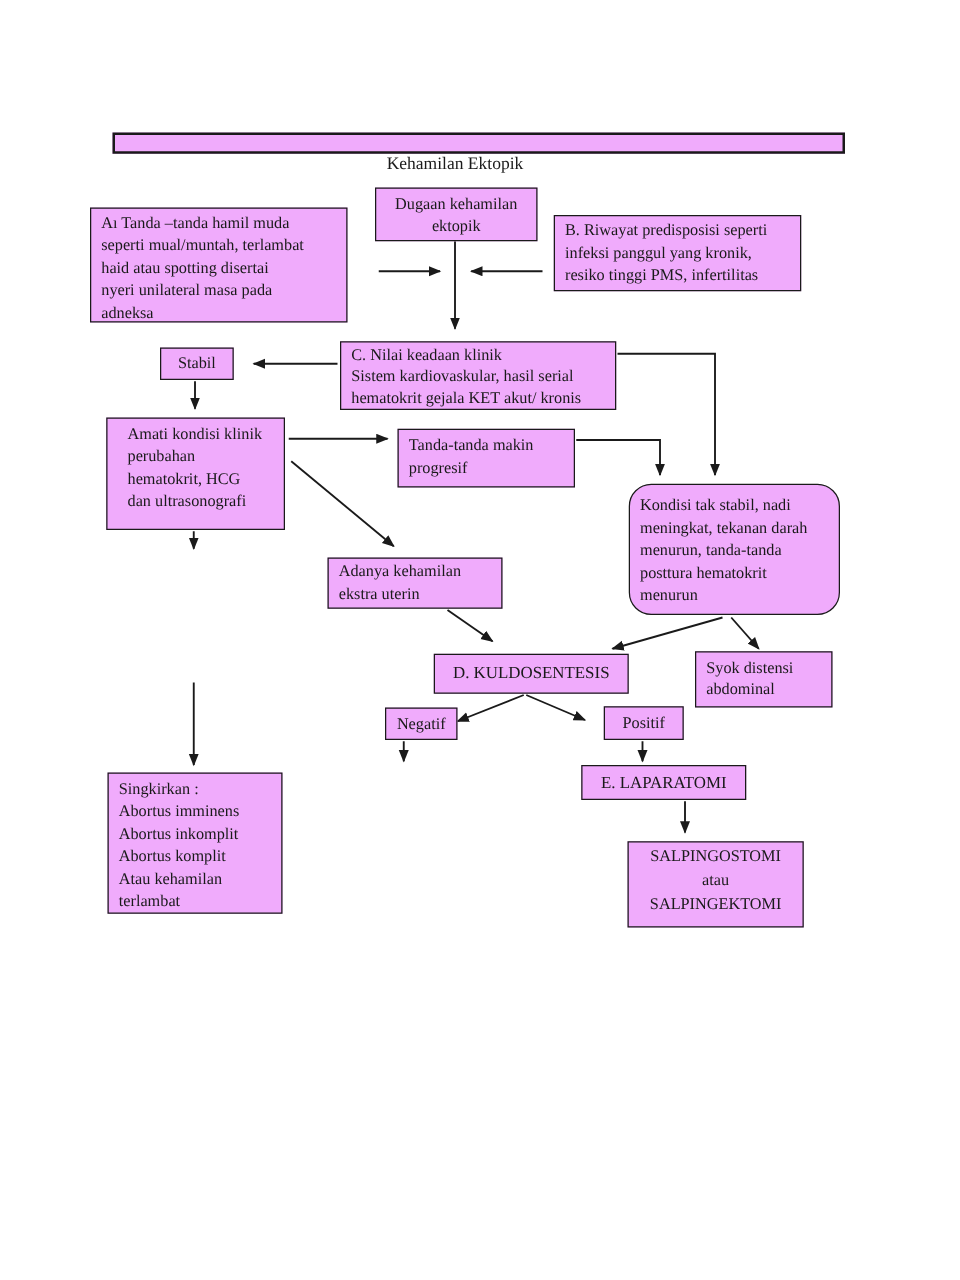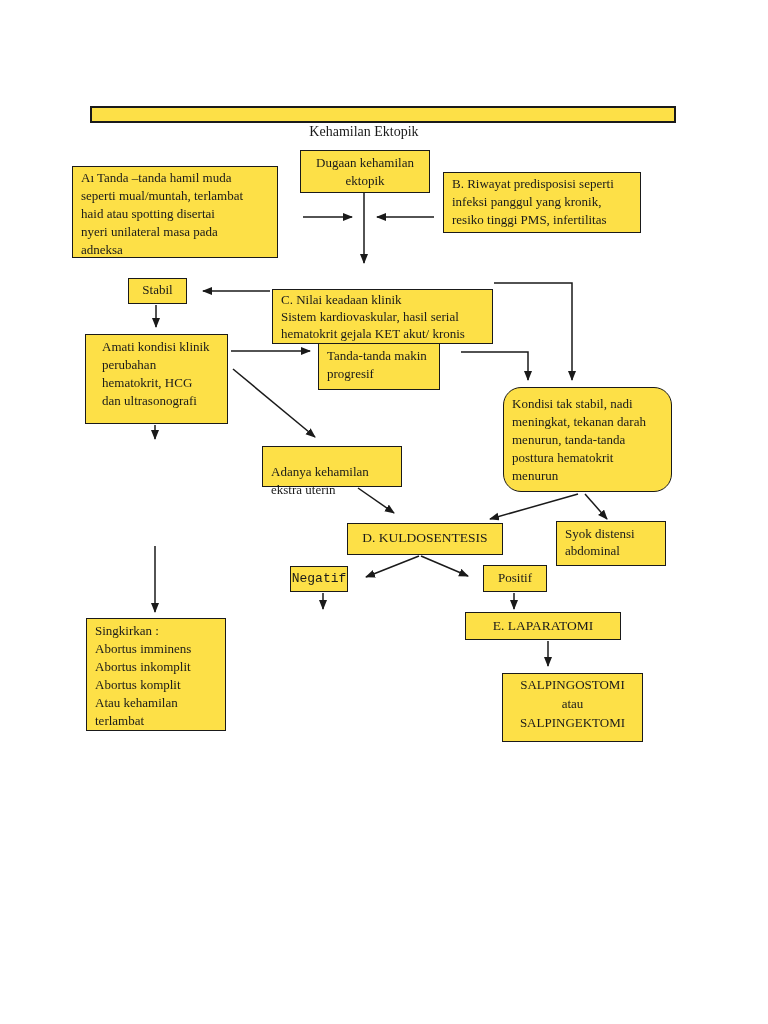"Dugaan kehamilan" .node { background: #fde047 -> #f0abfc }
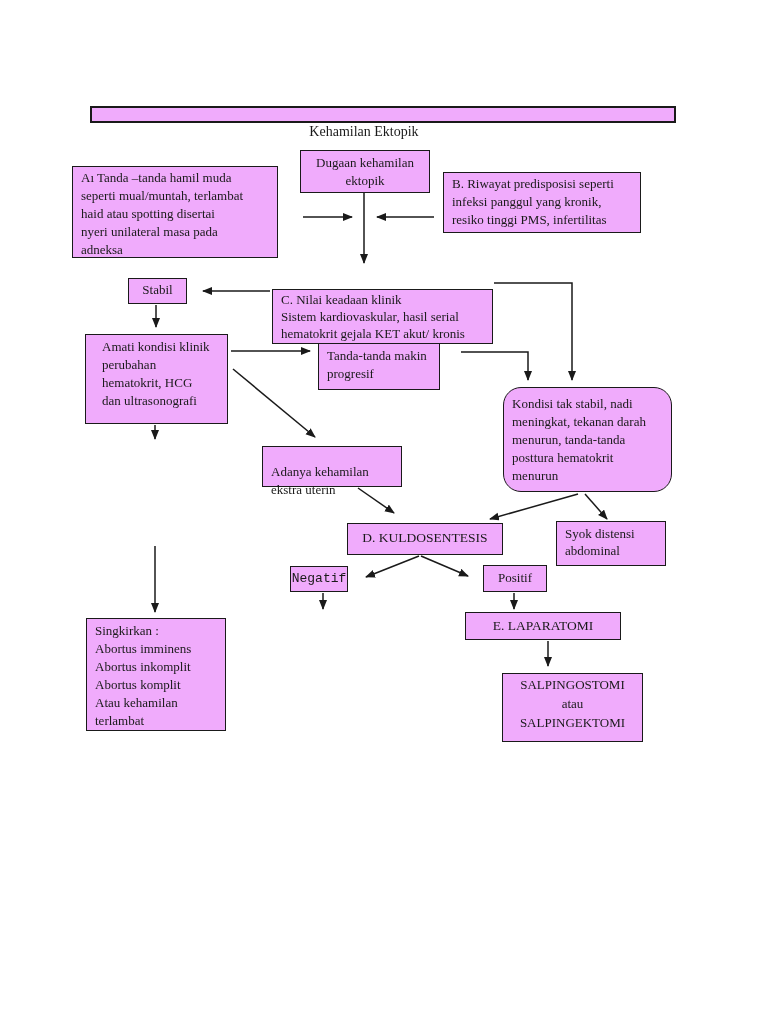"C. Nilai keadaan klinik" #n-cbox { margin-top: 16px -> none }
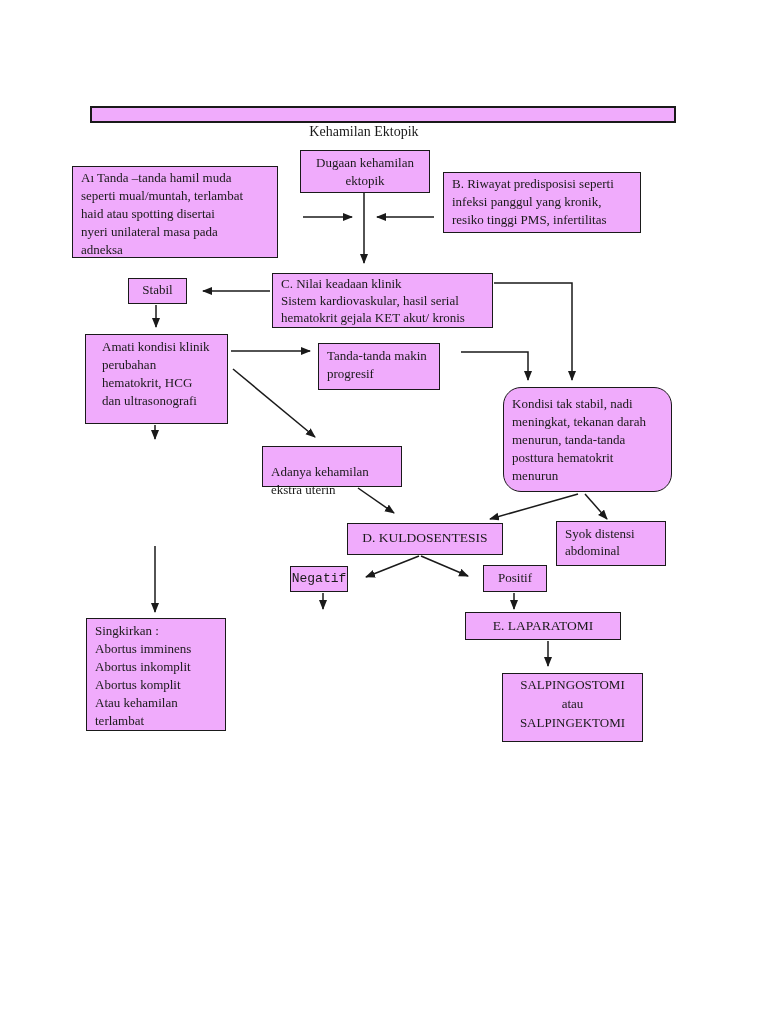"Tanda-tanda makin" #n-tanda { width: 122px -> 142px }
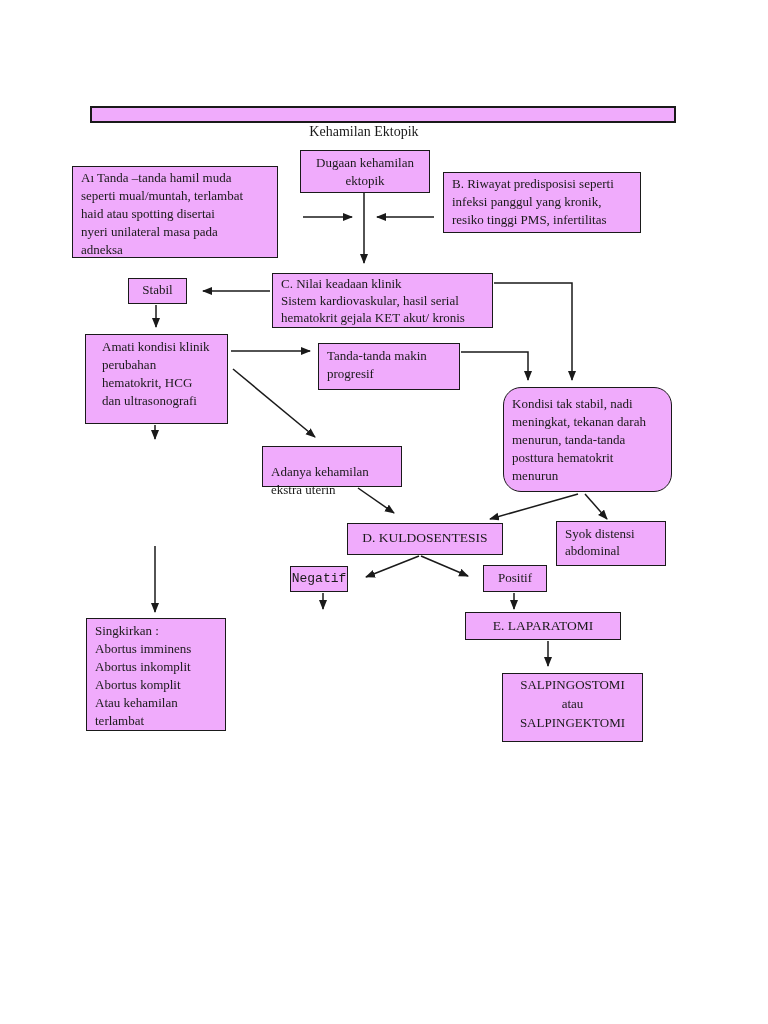"Adanya kehamilan" #n-adanya { padding: 16px 8px -> 1px 8px }
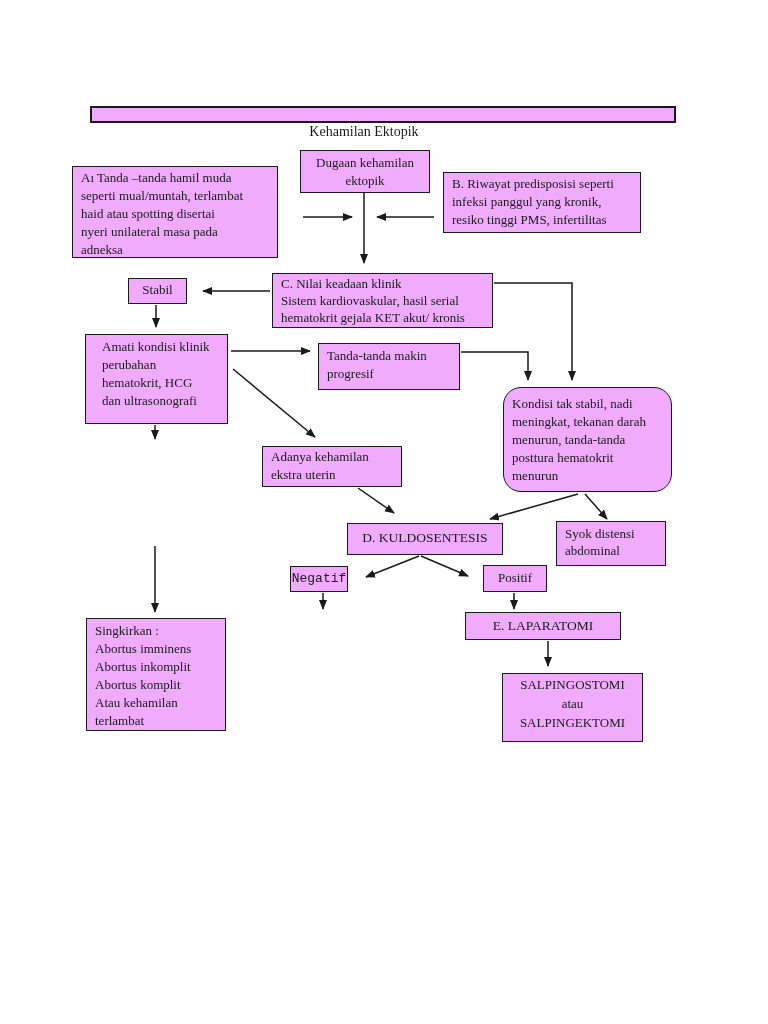"Negatif" #n-negatif { font-family: Liberation Mono, monospace -> none; left: 290px -> 308px }
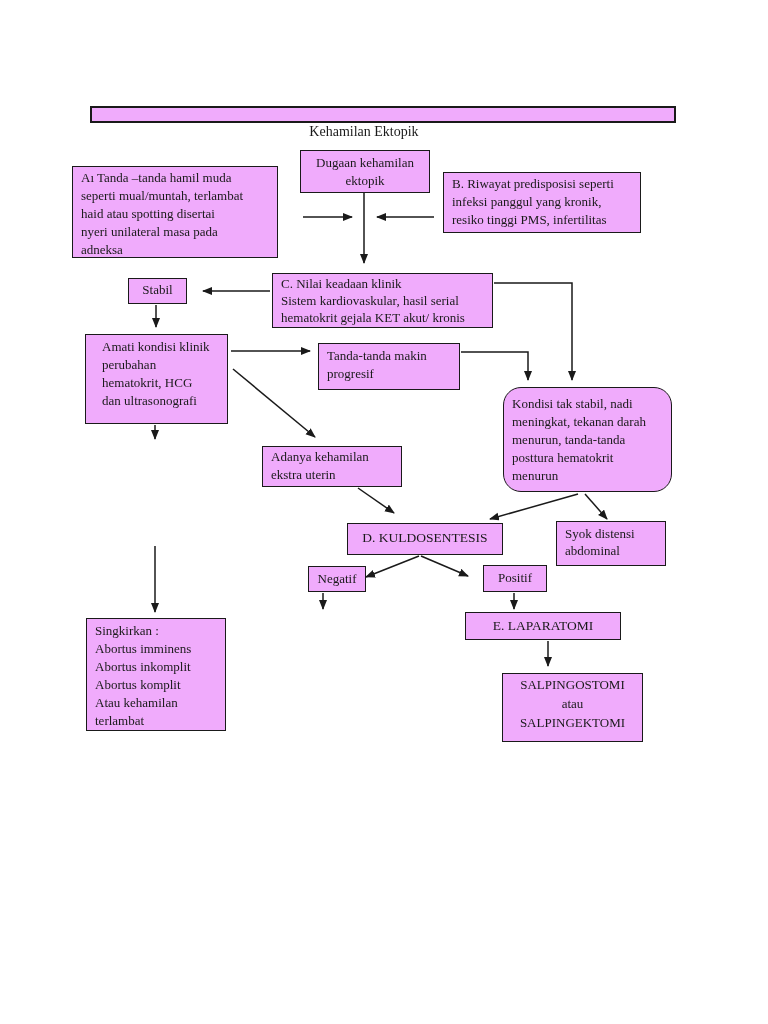"E. LAPARATOMI" #n-laparatomi { width: 156px -> 132px }
